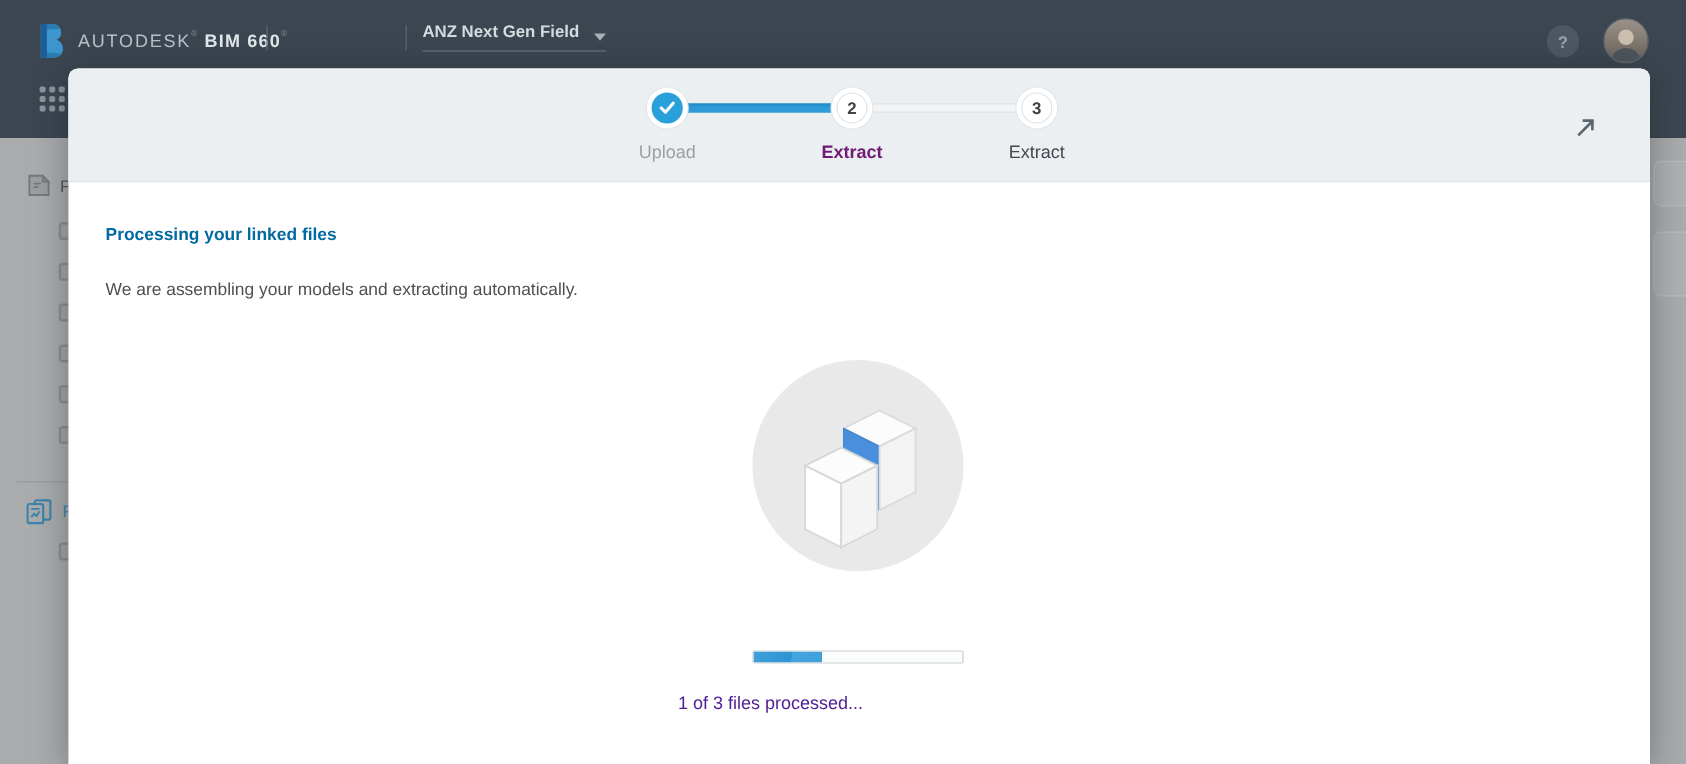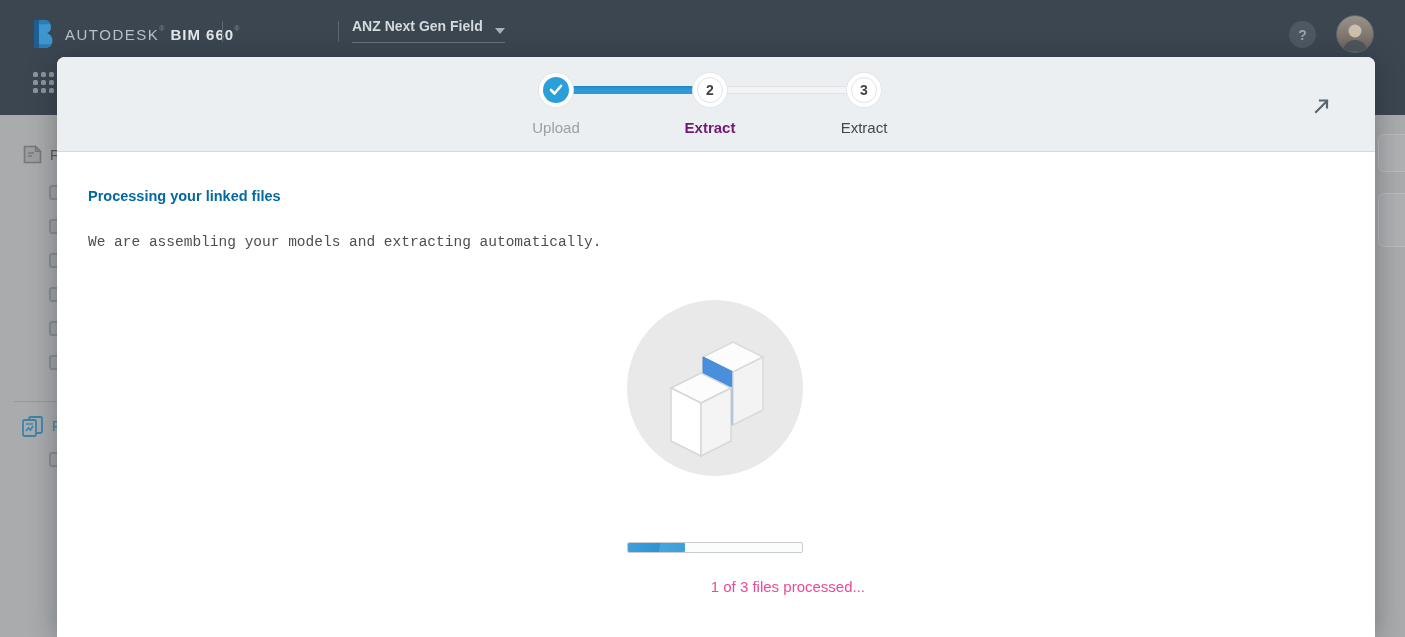"We are assembling your models" .dlg-subtitle { font-family: Liberation Mono, monospace -> none }
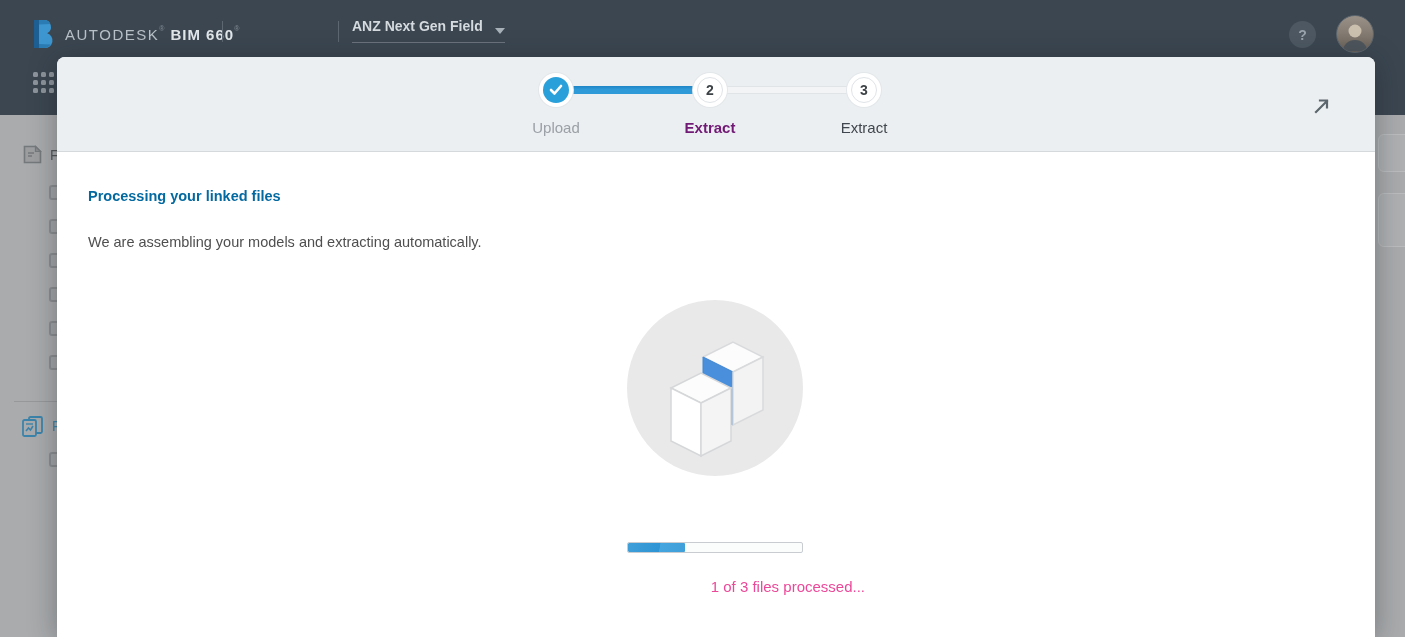"1 of 3 files processed..." .progress-caption { color: #ec4899 -> #4c1d95; text-align: right -> left }
